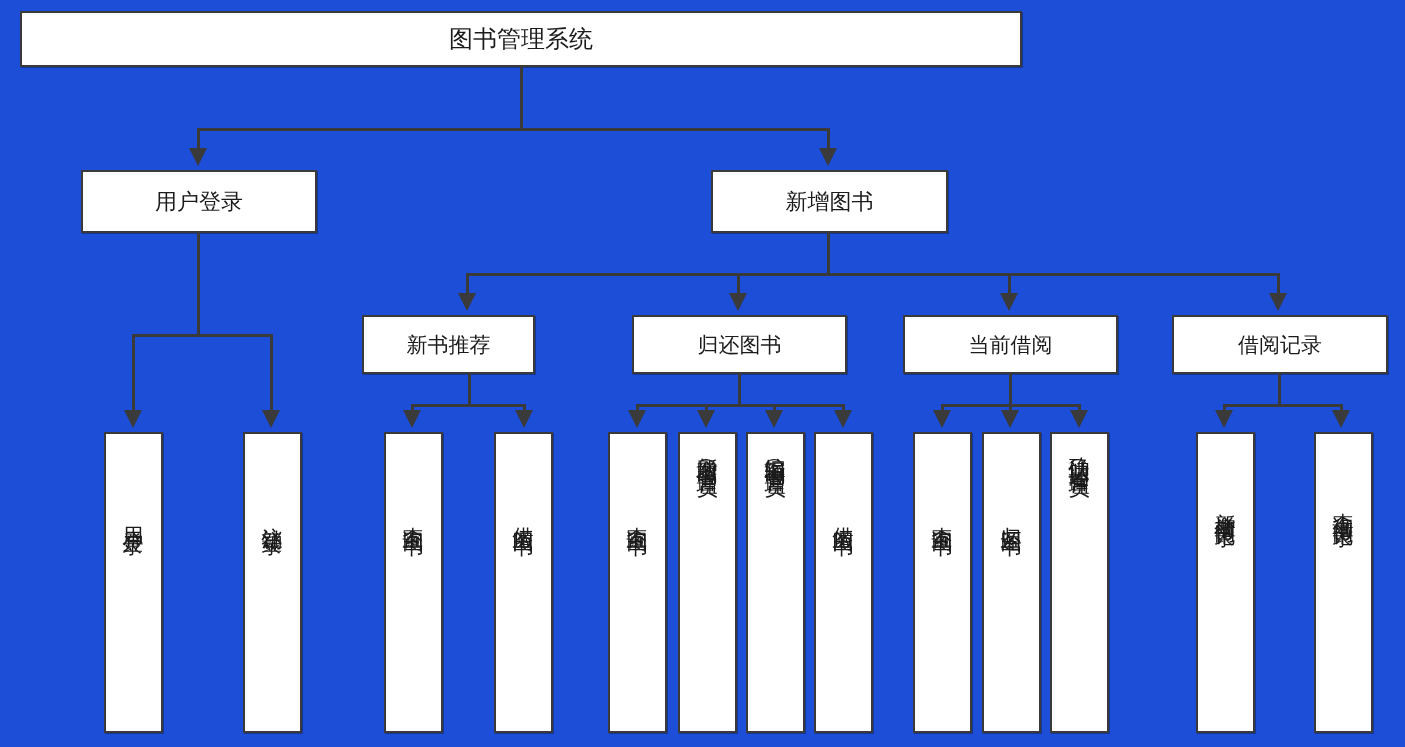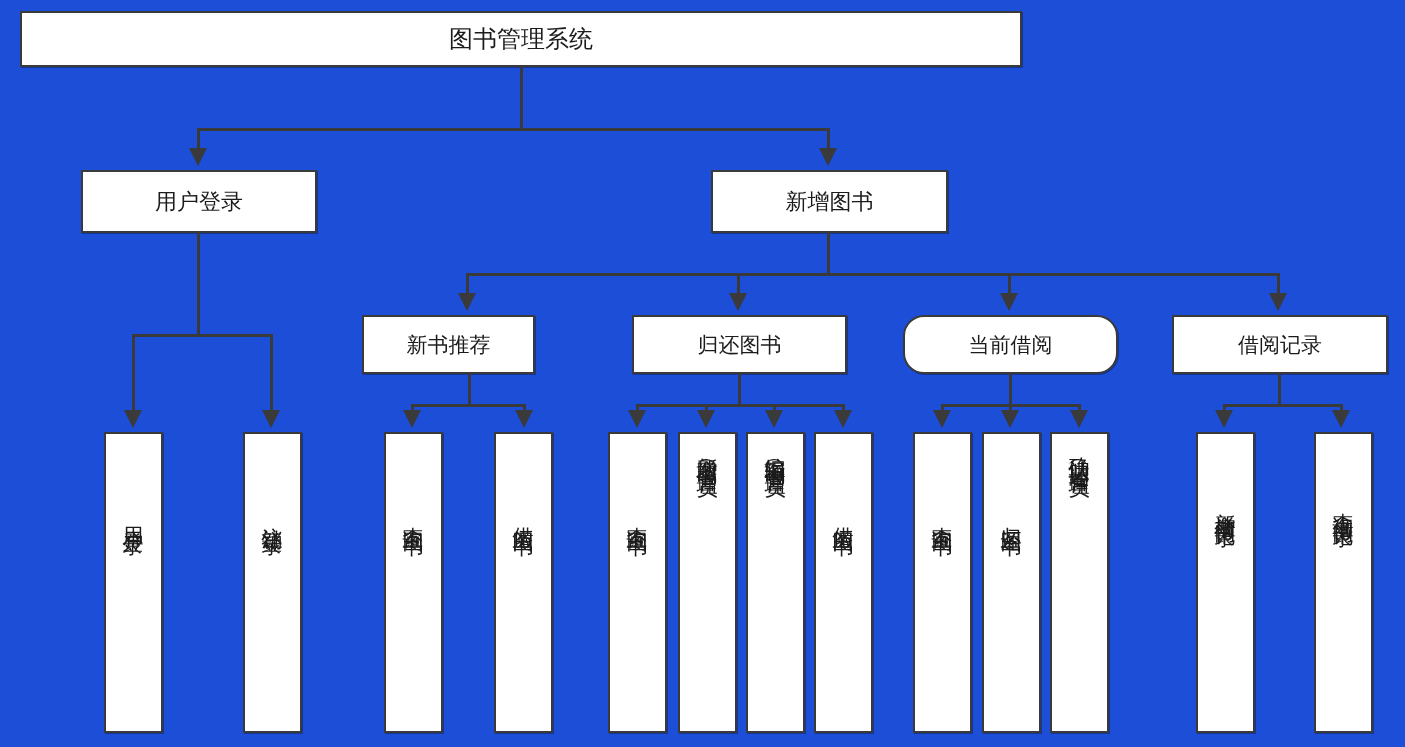"当前借阅" div.node { border-radius: 21px -> none }
